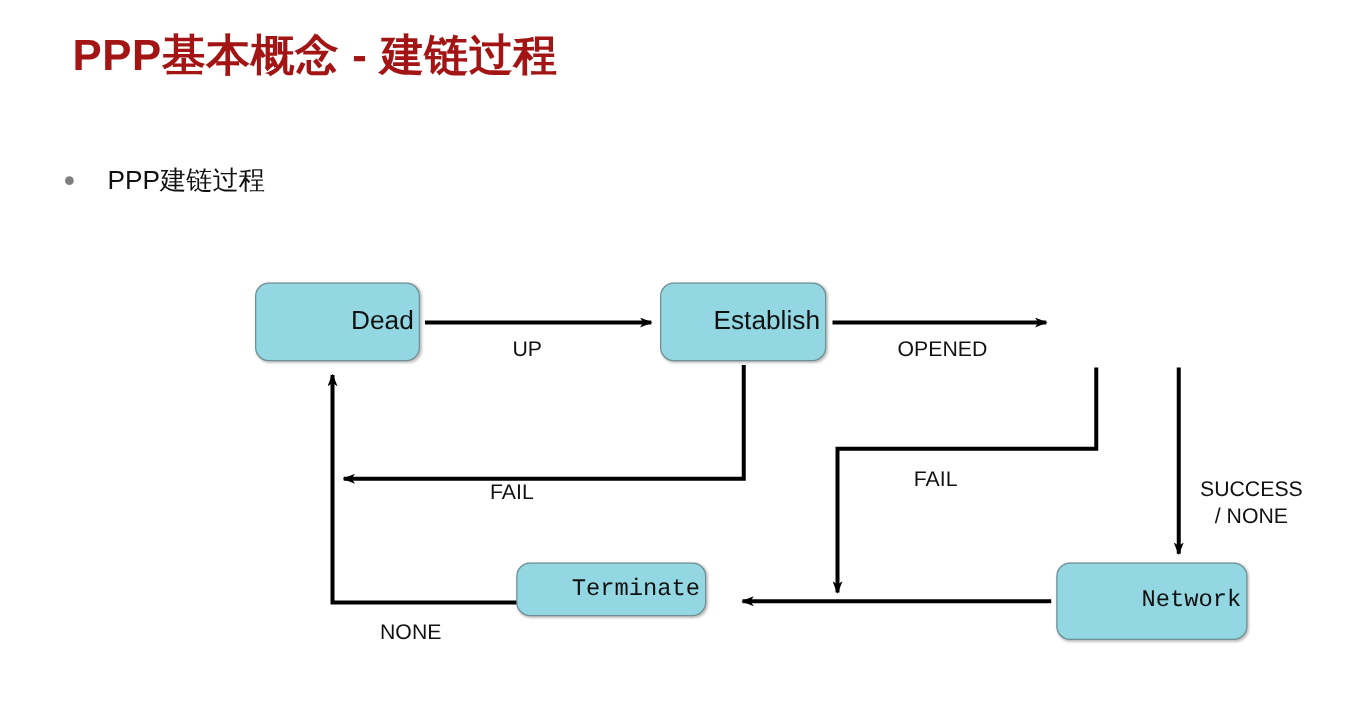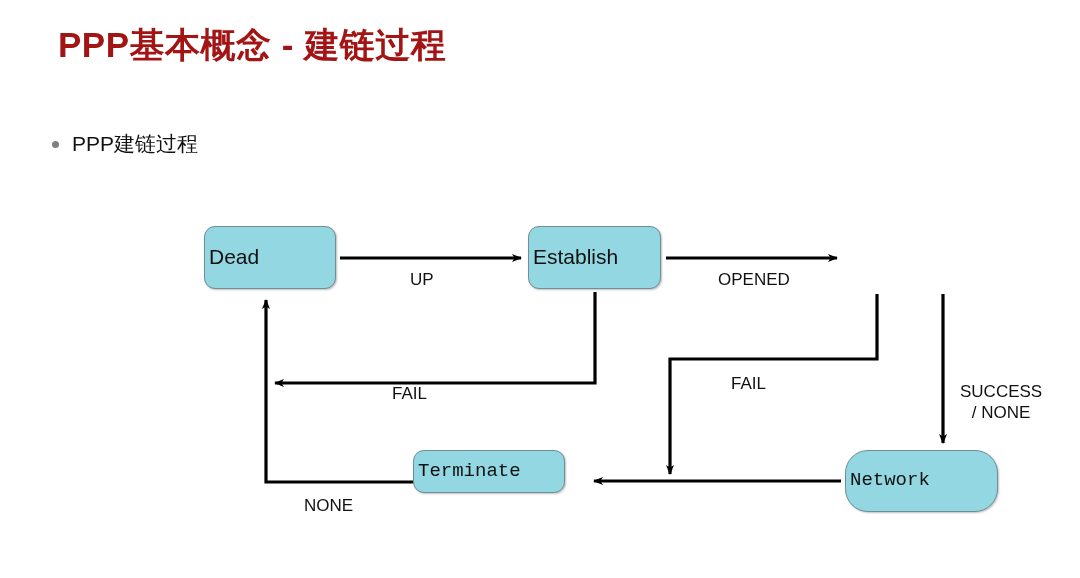"PPP建链过程" #bullet-row { gap: 13px -> 27px }
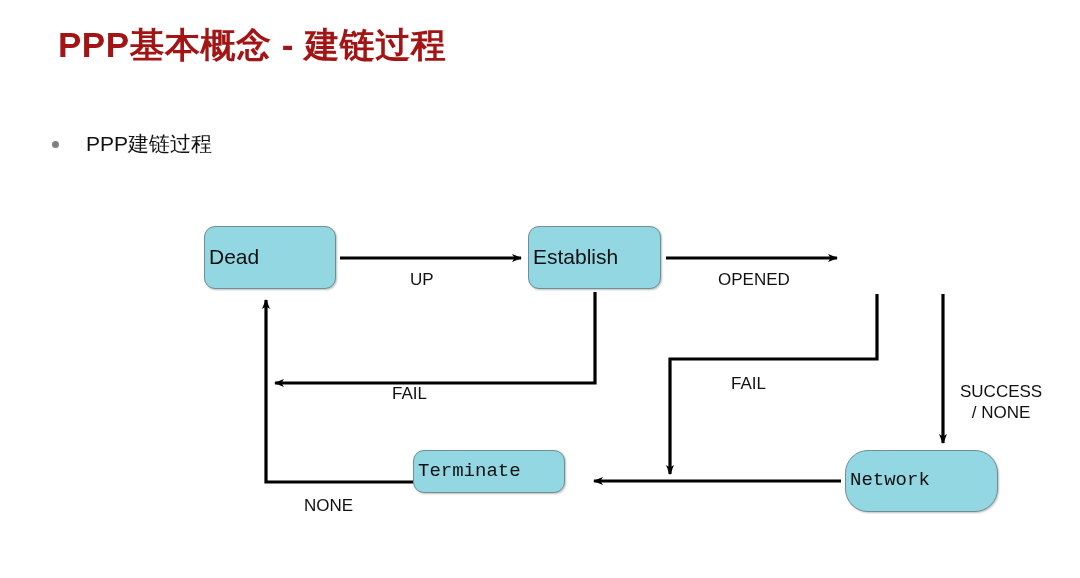"Dead" .node { justify-content: flex-start -> flex-end }
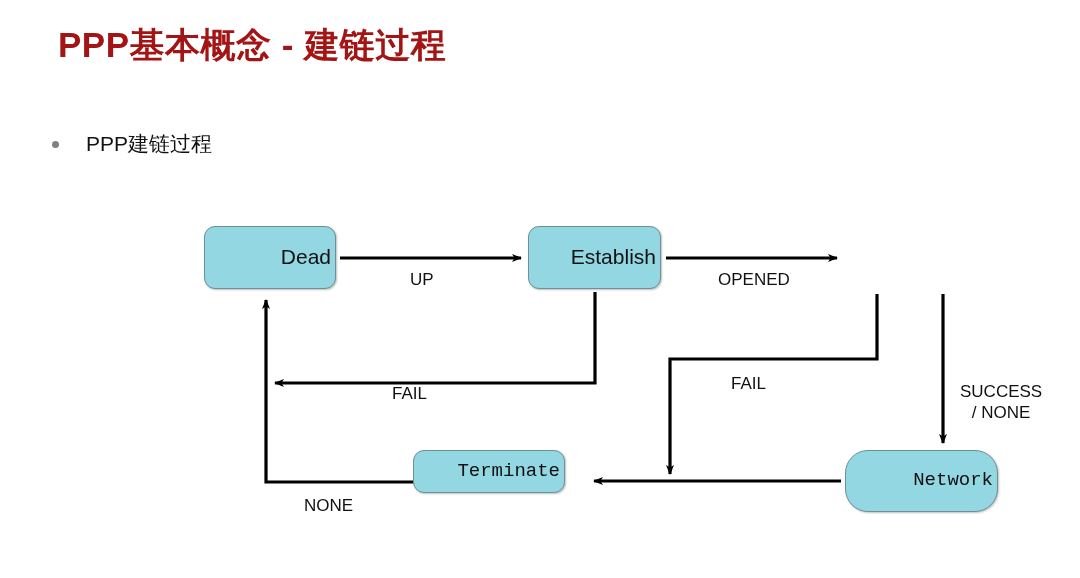"Network" #node-network { border-radius: 23px -> none }
